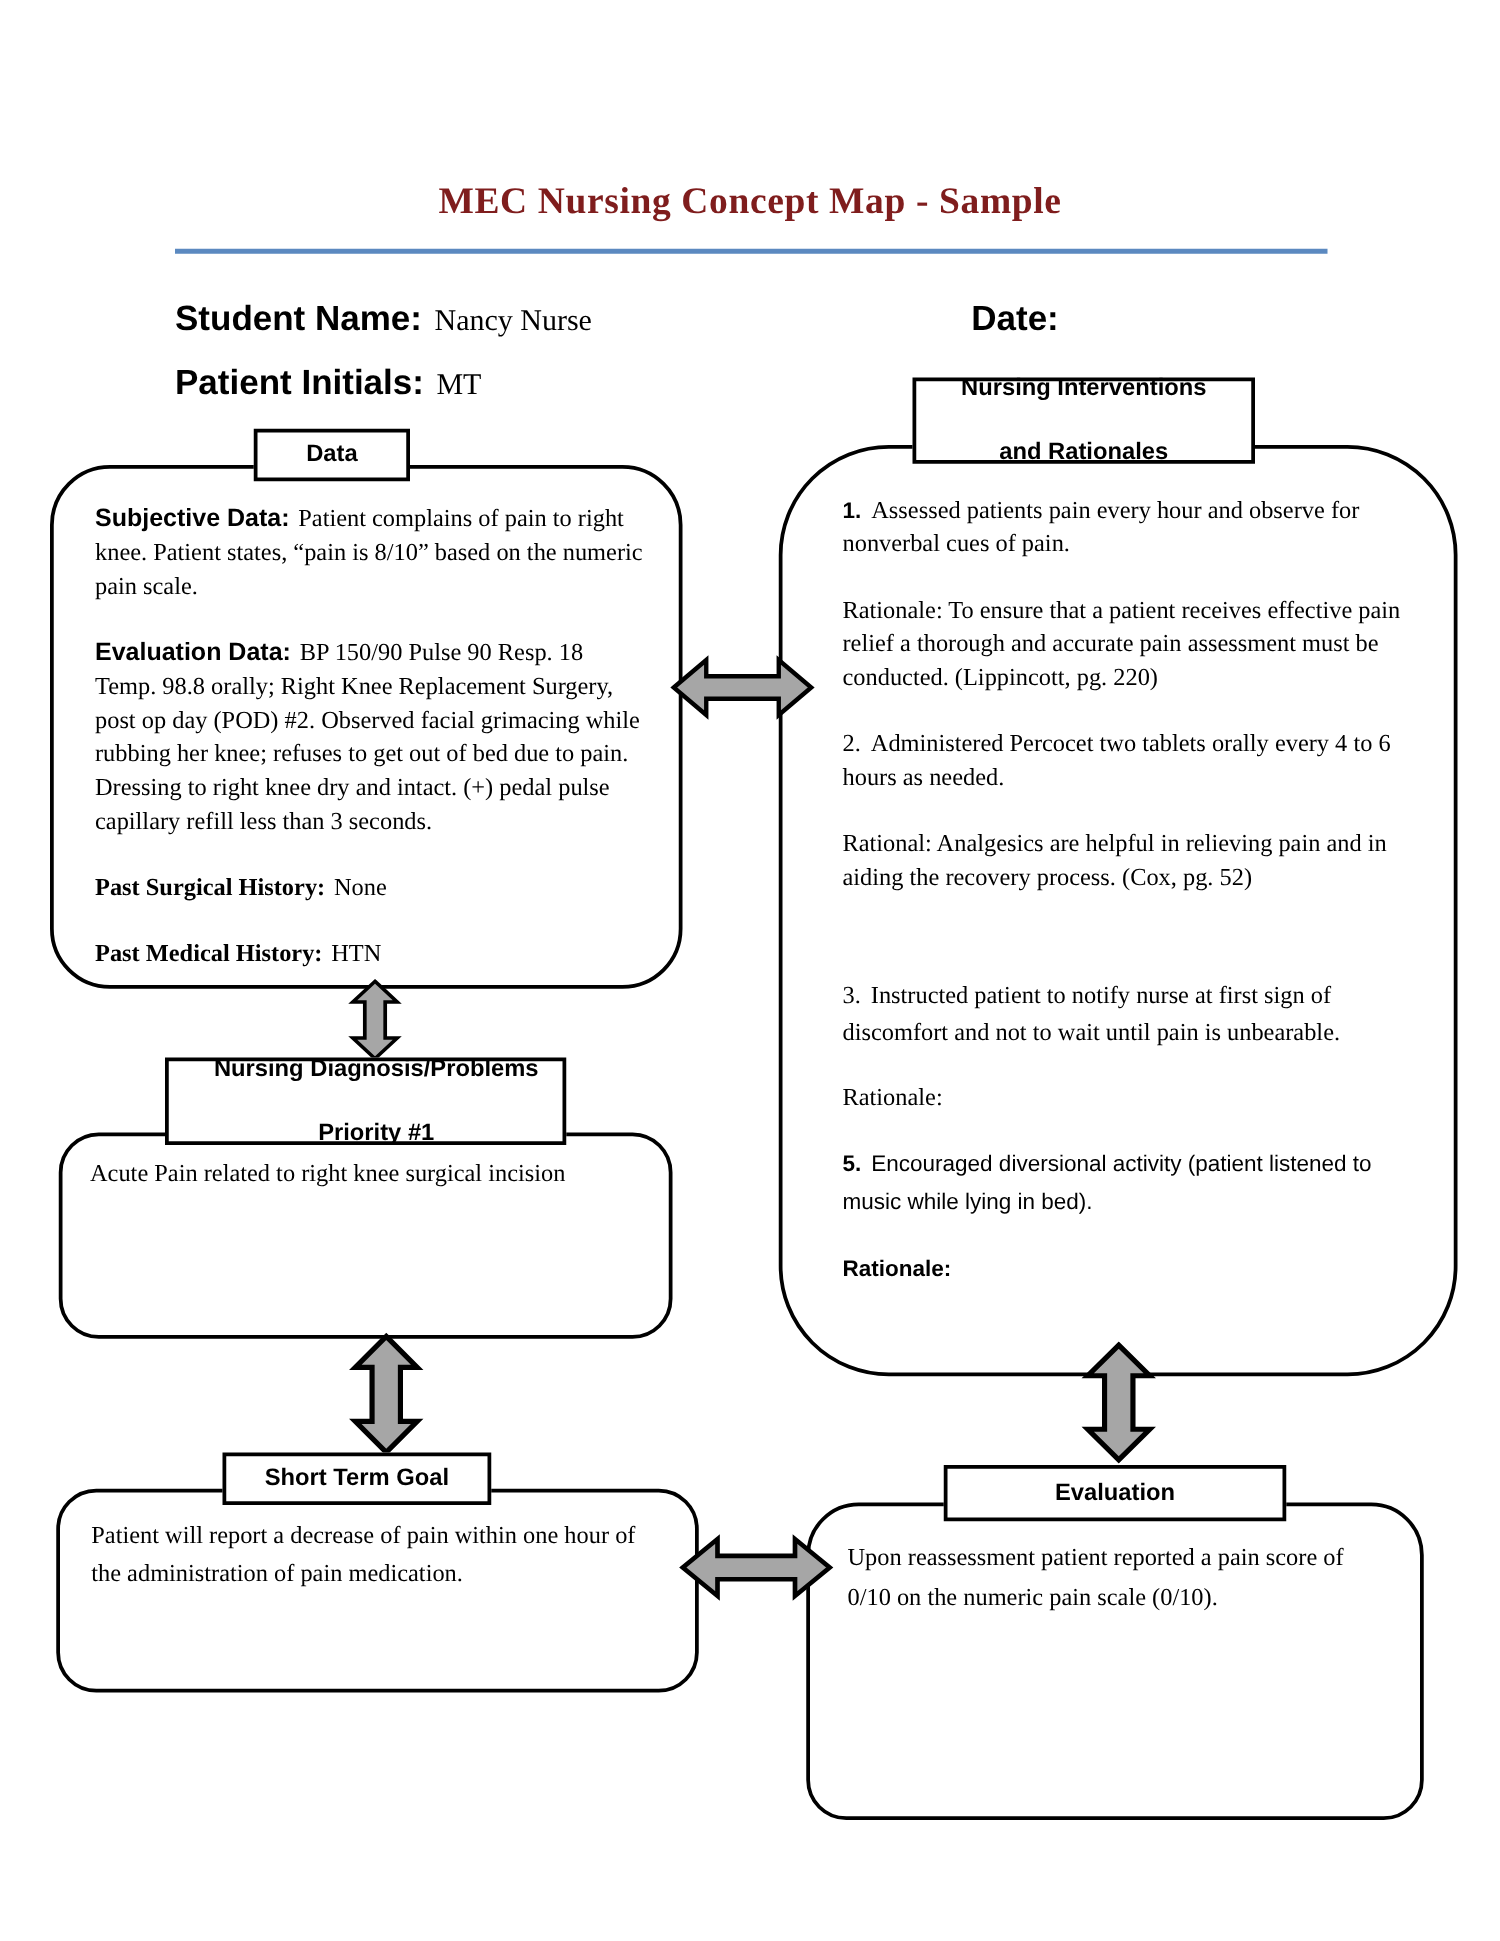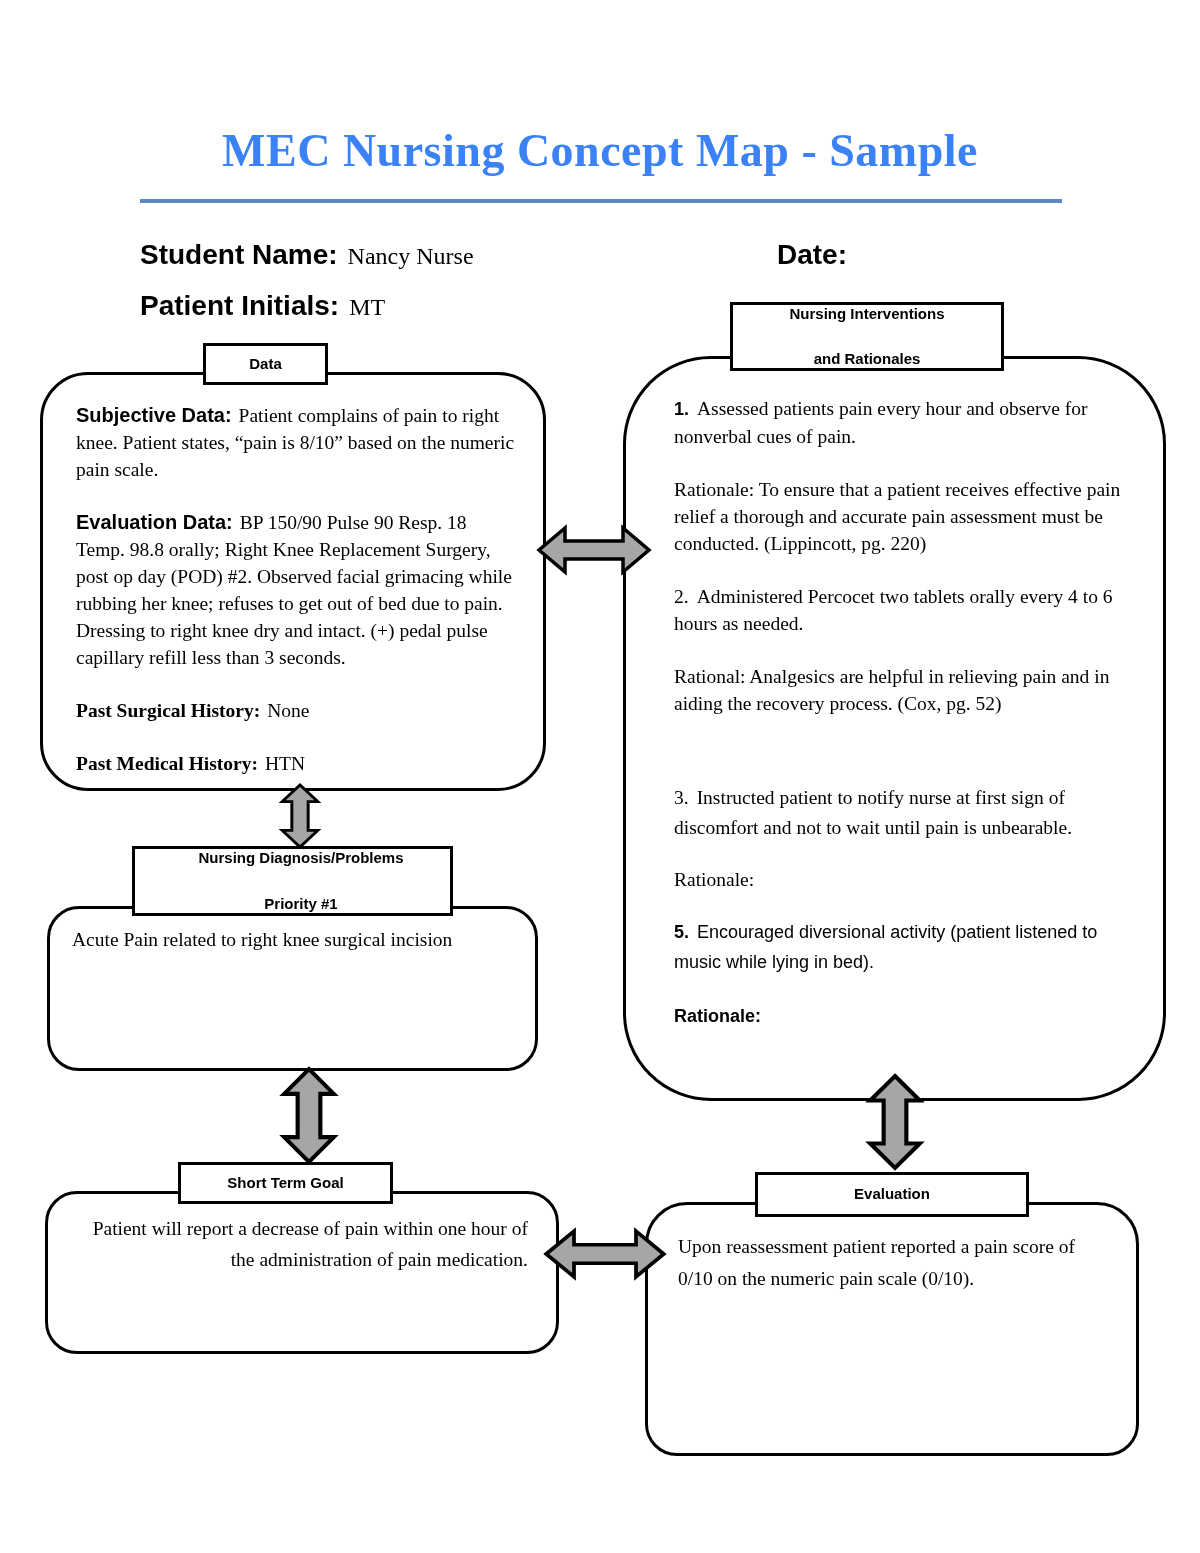"MEC Nursing Concept Map -" .title { color: #3b82f6 -> #7f1d1d; font-size: 46px -> 30px; top: 124px -> 144px }
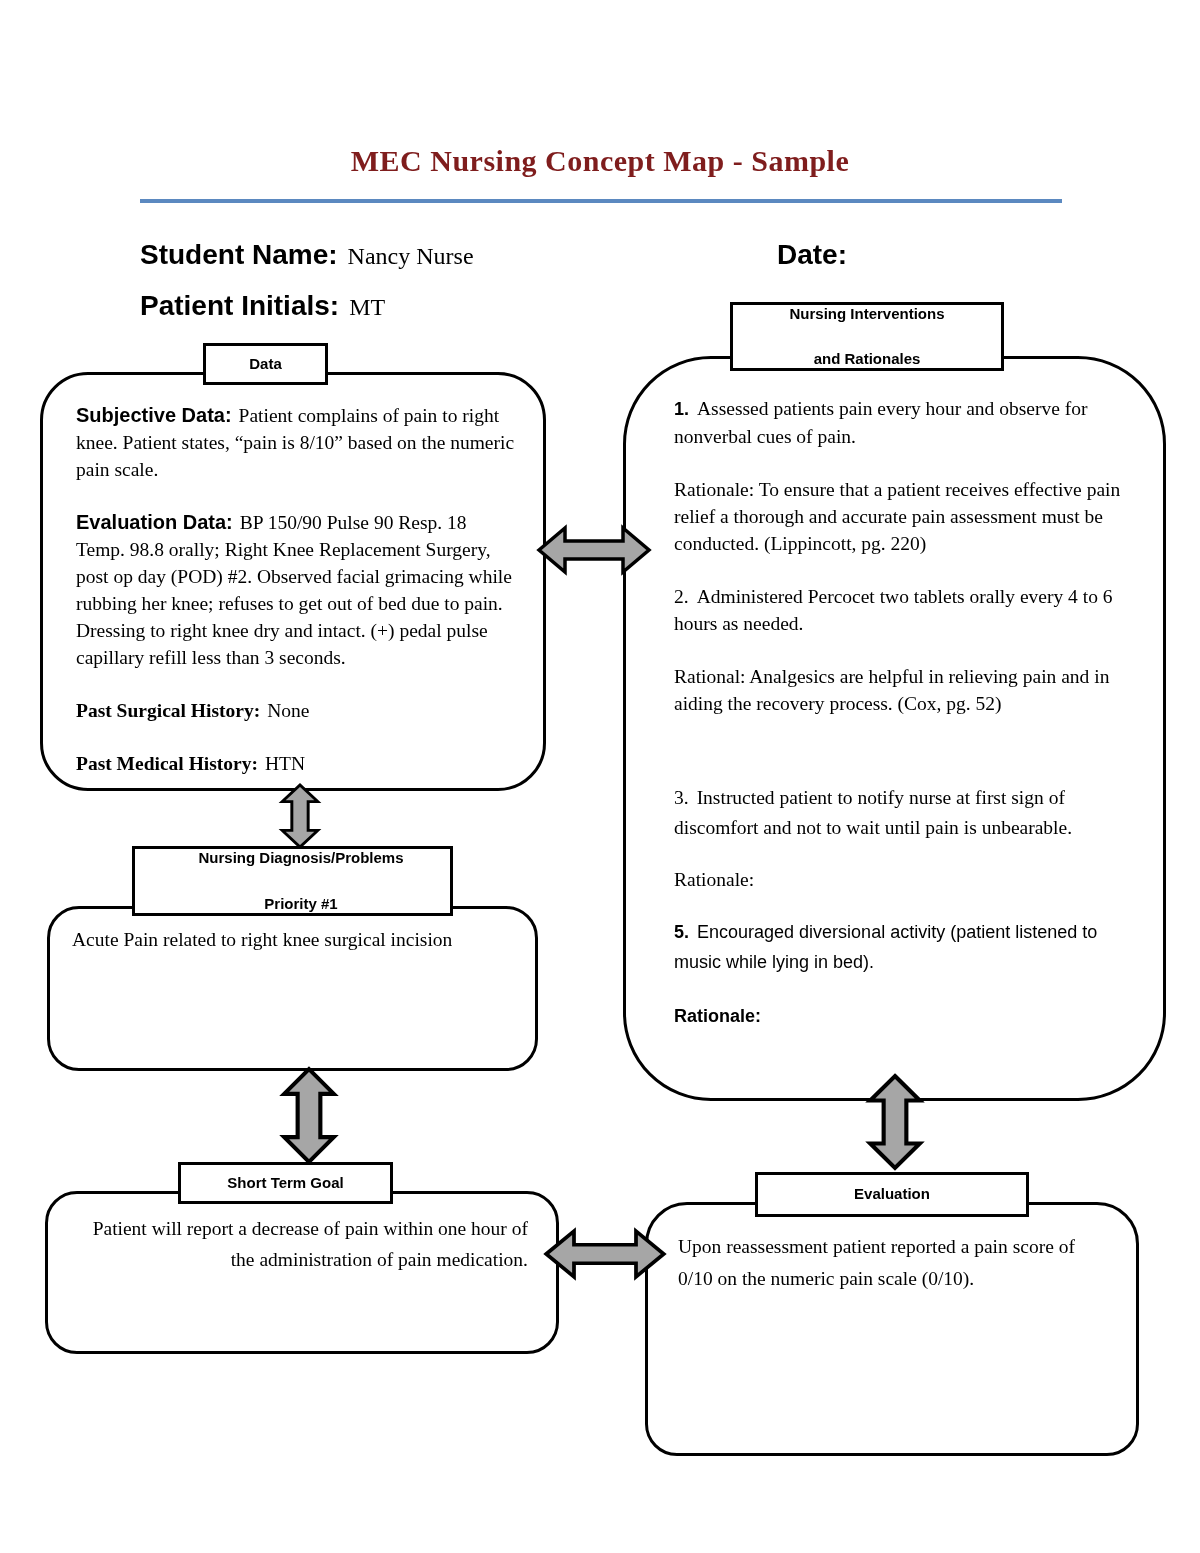"Nursing Interventions" .label-box { font-size: 15px -> 19px }
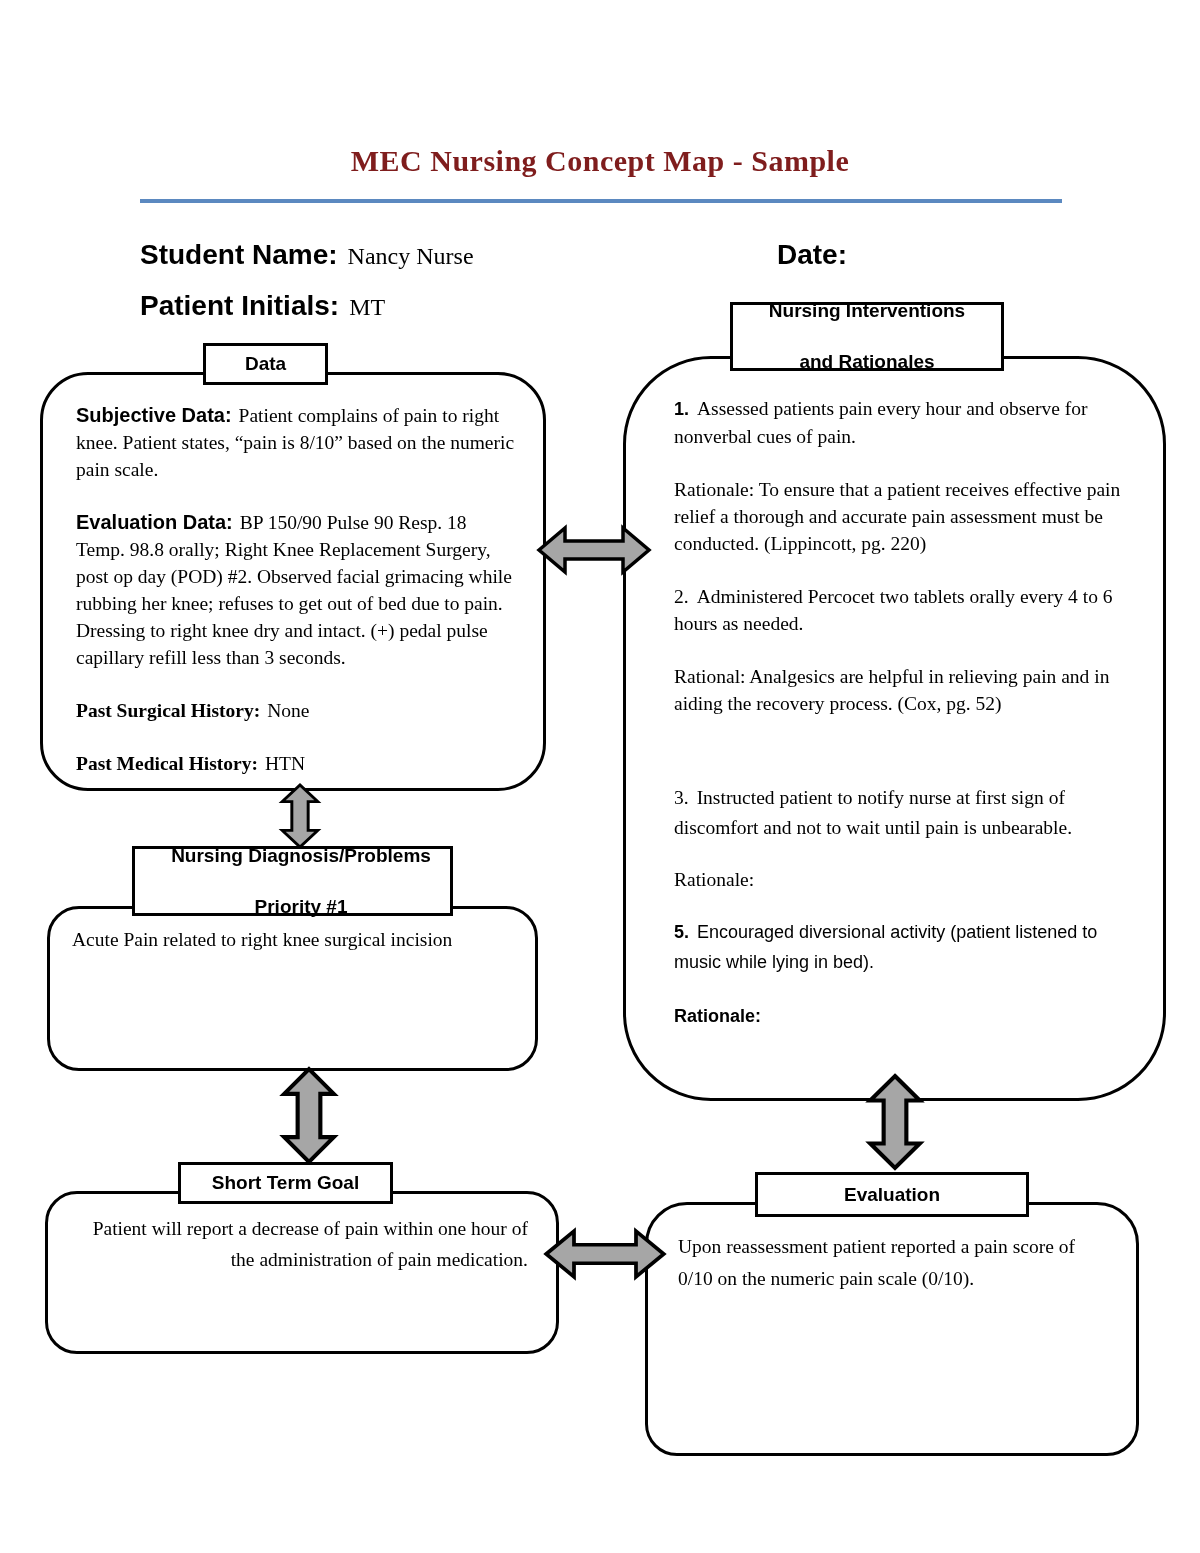"Patient will report a decrease" #goal-box .content { text-align: right -> none }
